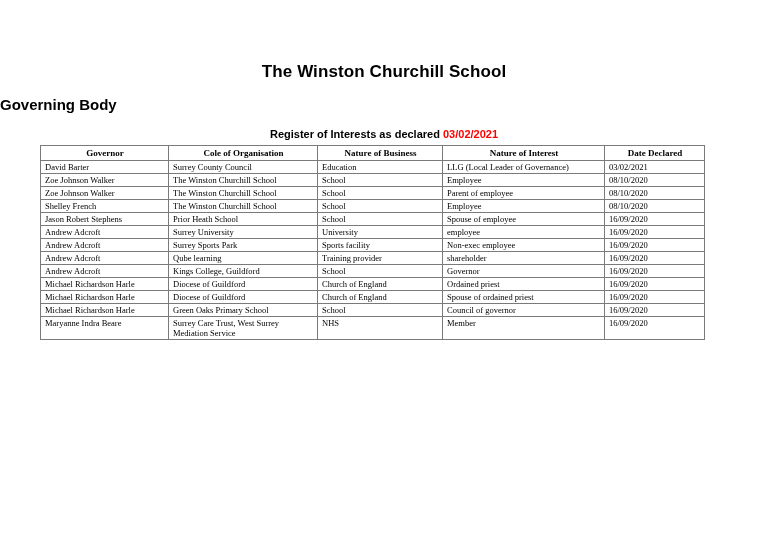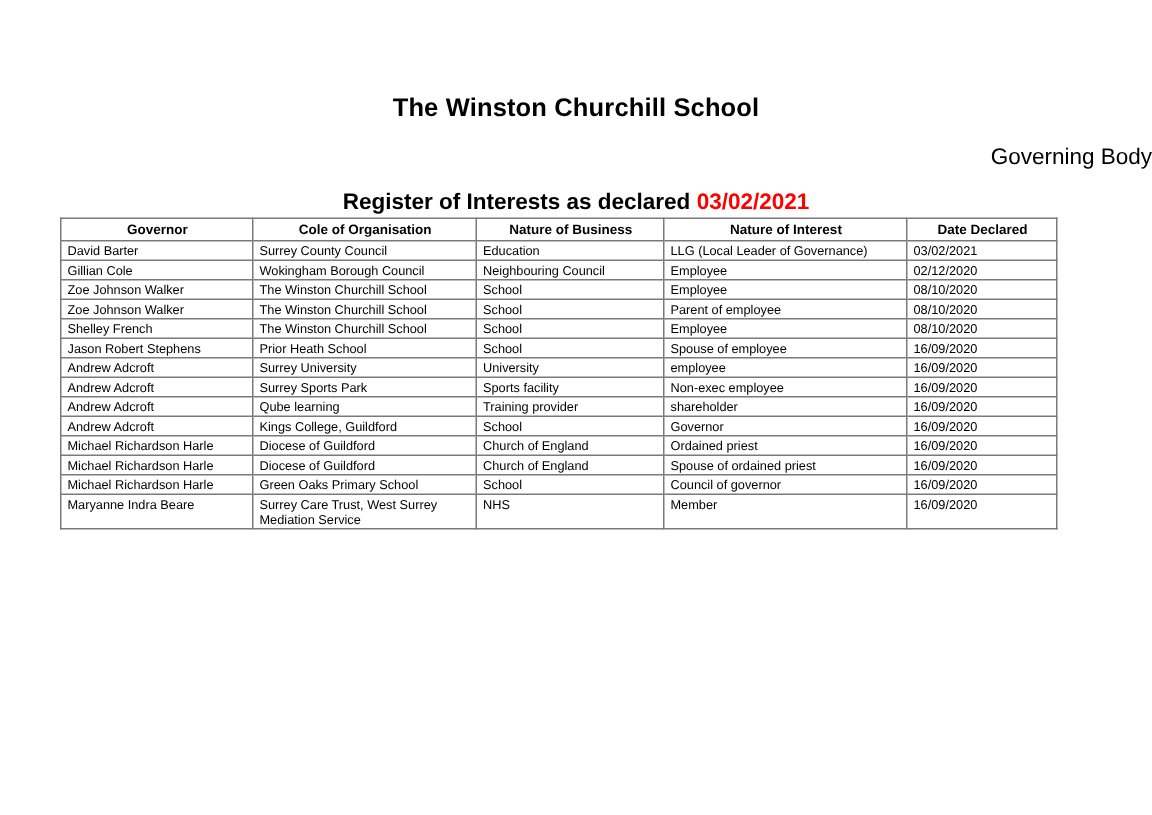"Governing Body" .doc-subtitle { font-weight: normal -> bold; text-align: right -> left }
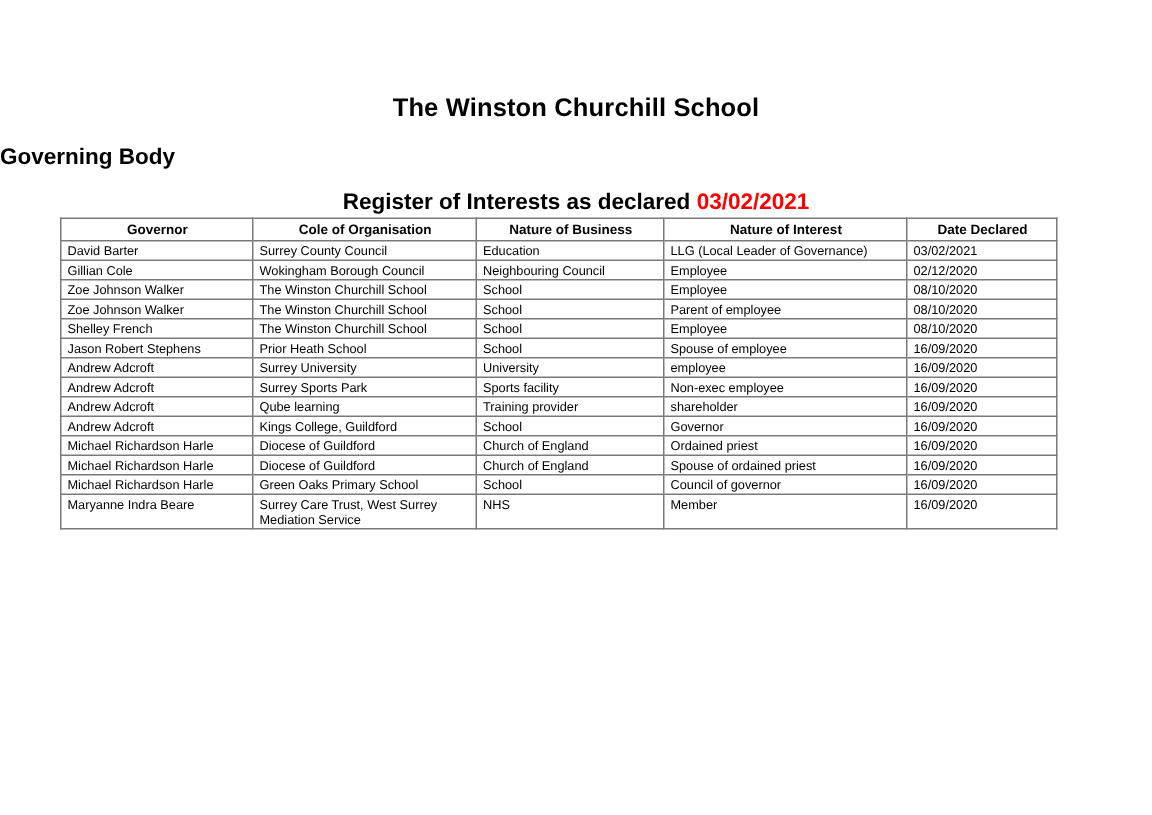"Register of Interests as declared" .doc-strapline { font-size: 15px -> 11px }
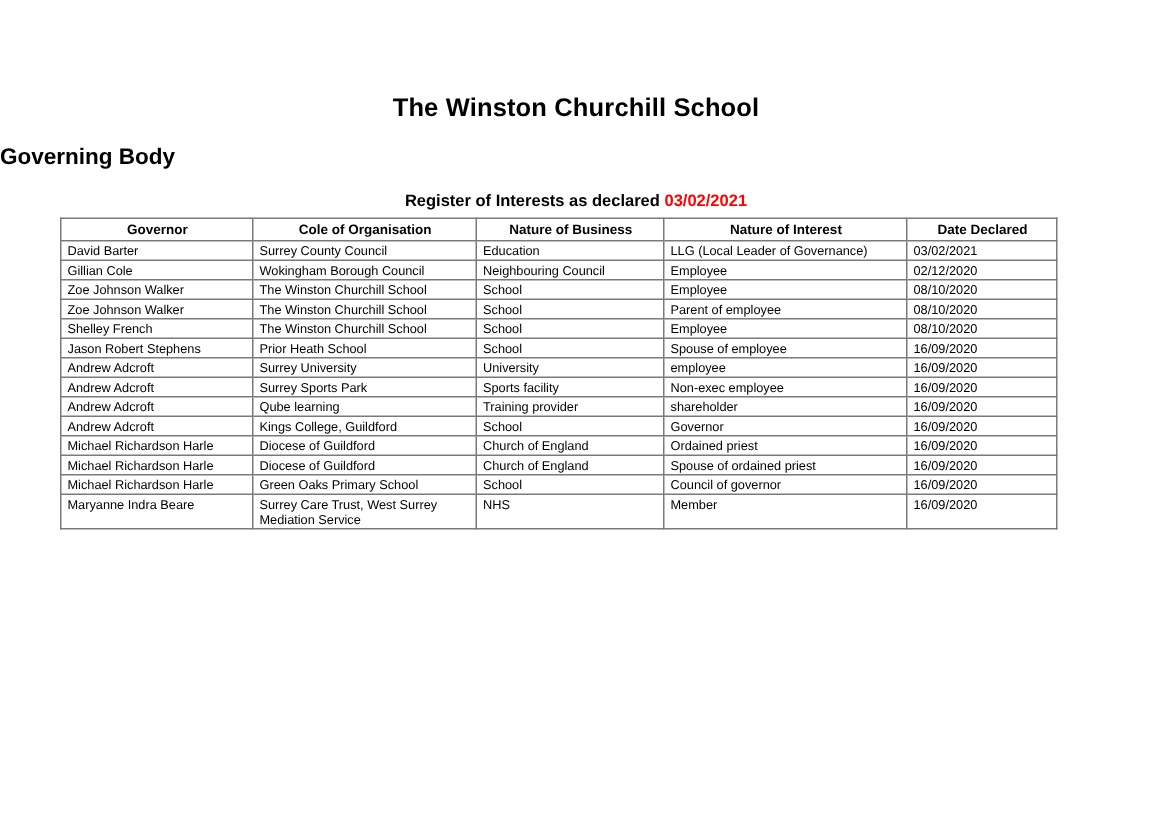"Governor" table.register { font-family: none -> Liberation Serif, serif }
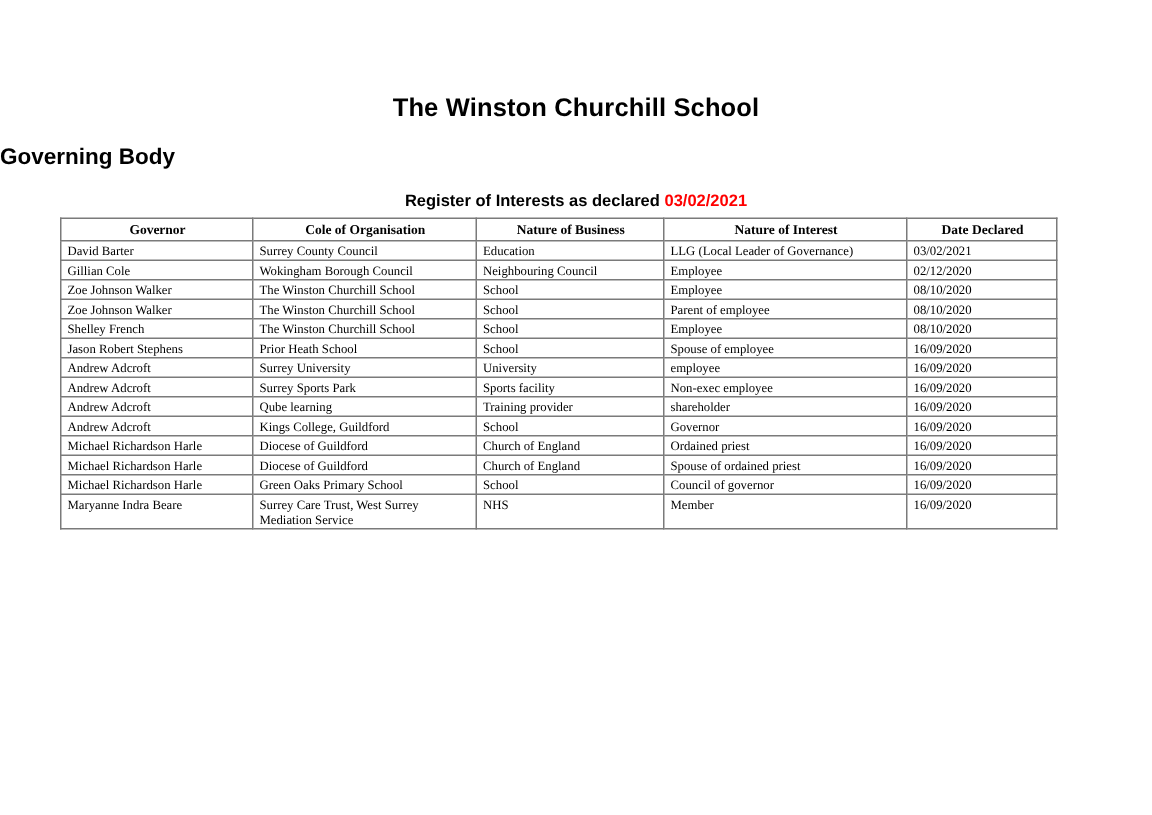"Gillian Cole" tr { html: <tr> <td>Gillian Cole</td> <td>Wokingham Borough Council</td> <td>Neighbouring Council</td> <td>Employee</td> <td>02/12/2020</td> </tr> -> none }
